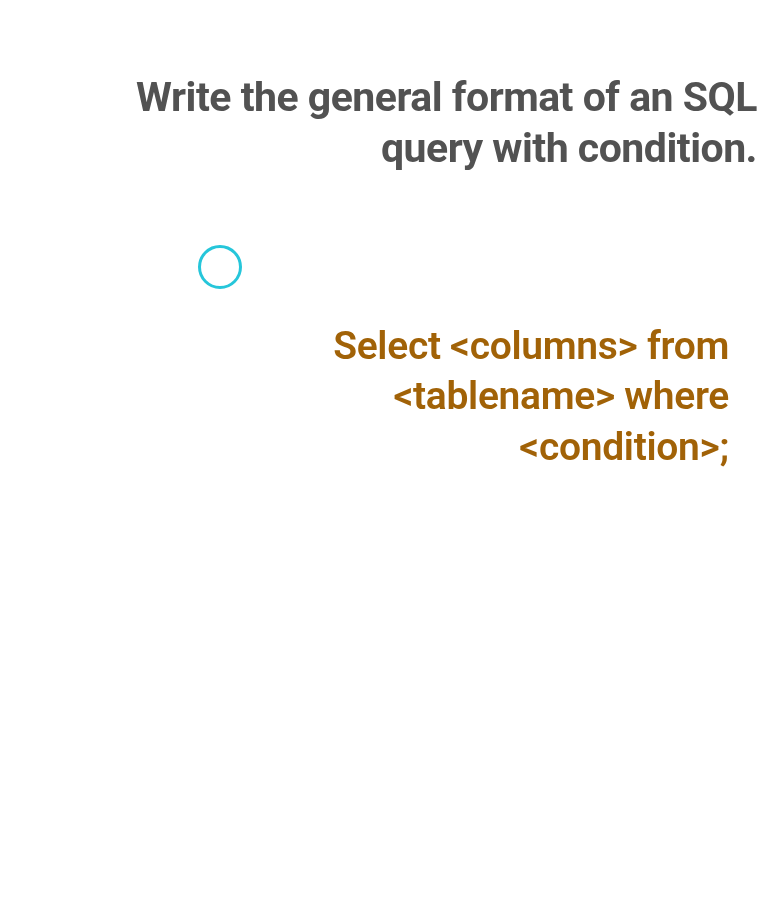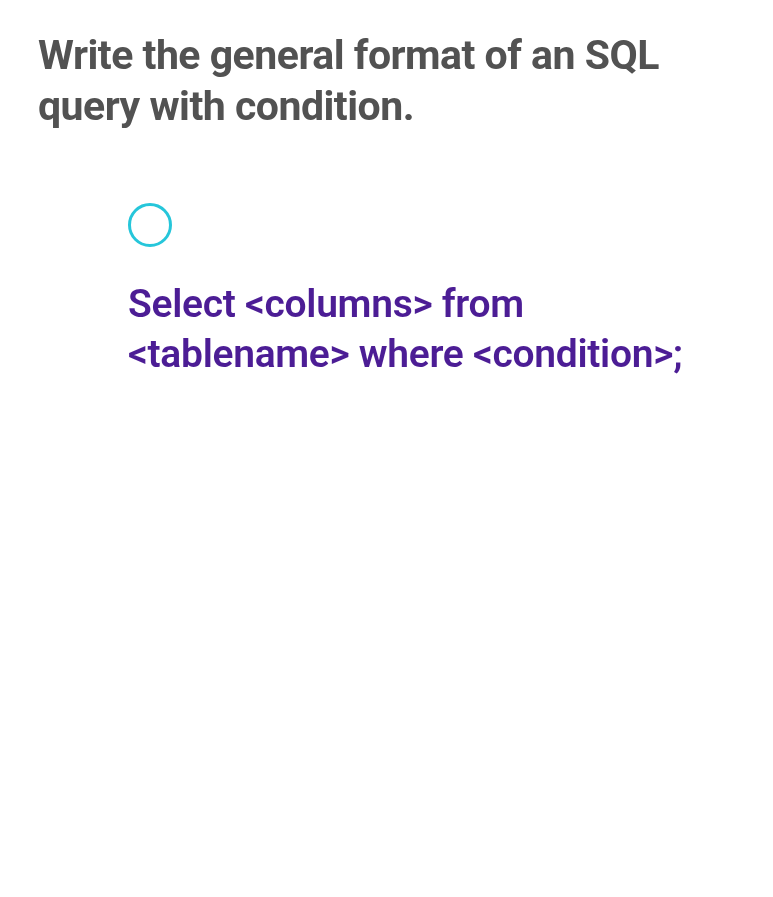"Write the general format of" * { margin: 0 -> 14px; text-align: none -> right }
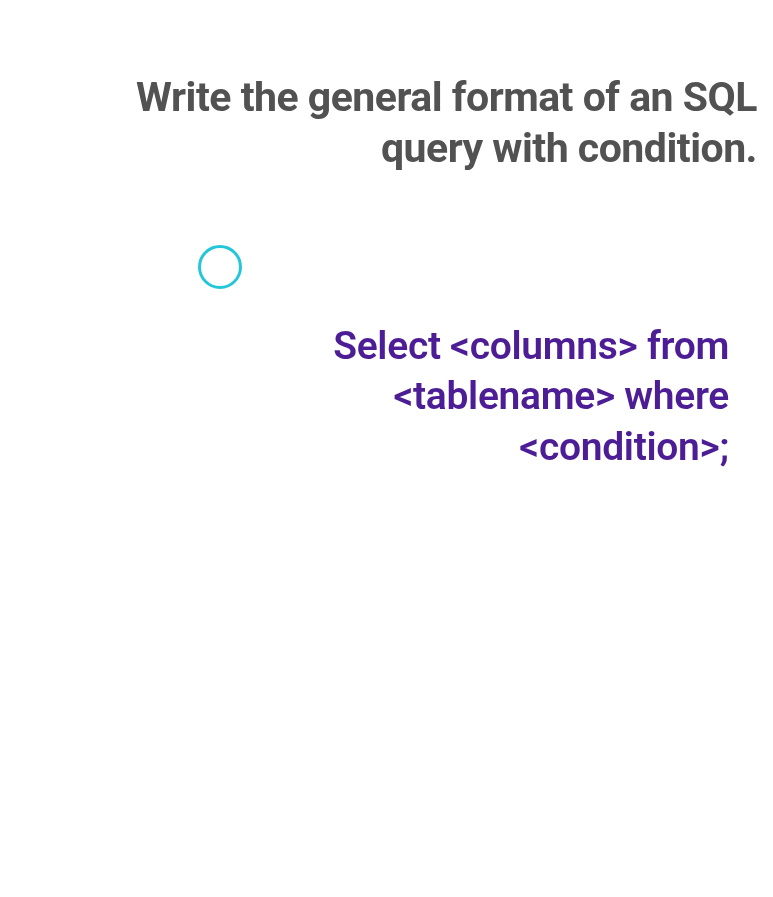"Select <columns> from <tablename> where" .option-text { color: #4c1d95 -> #a16207 }
